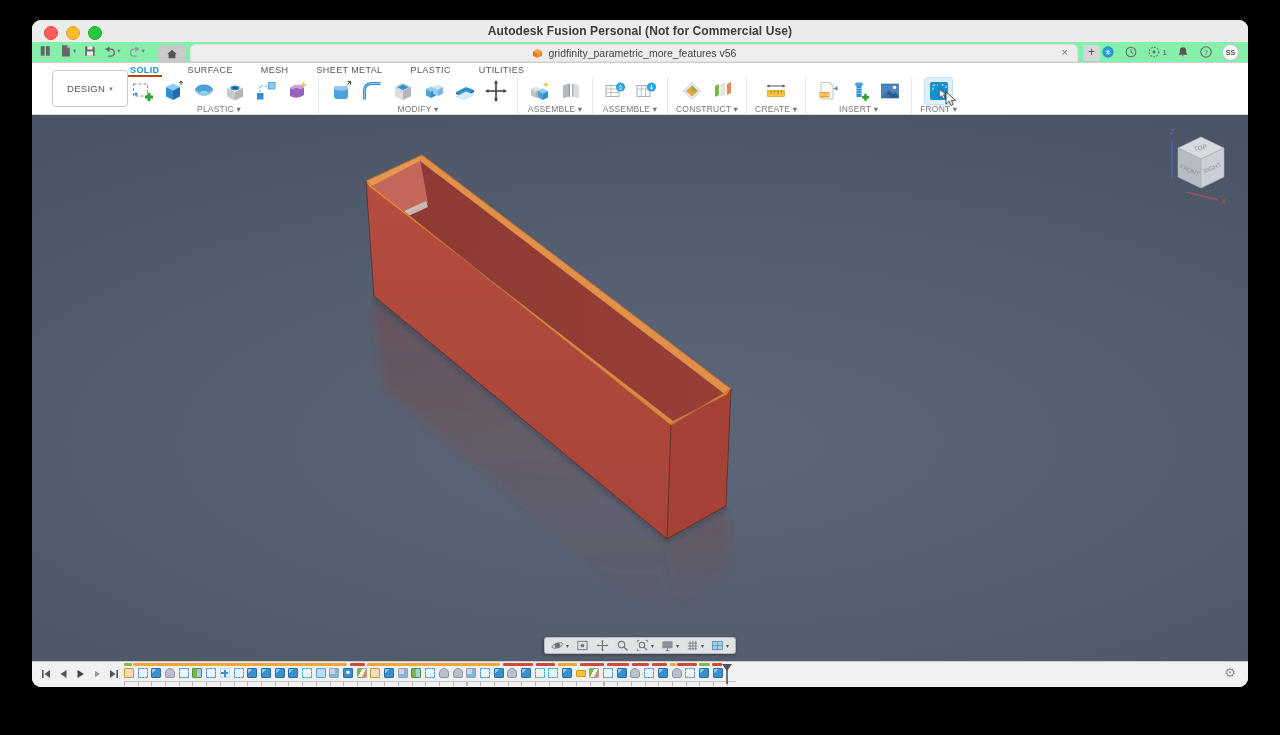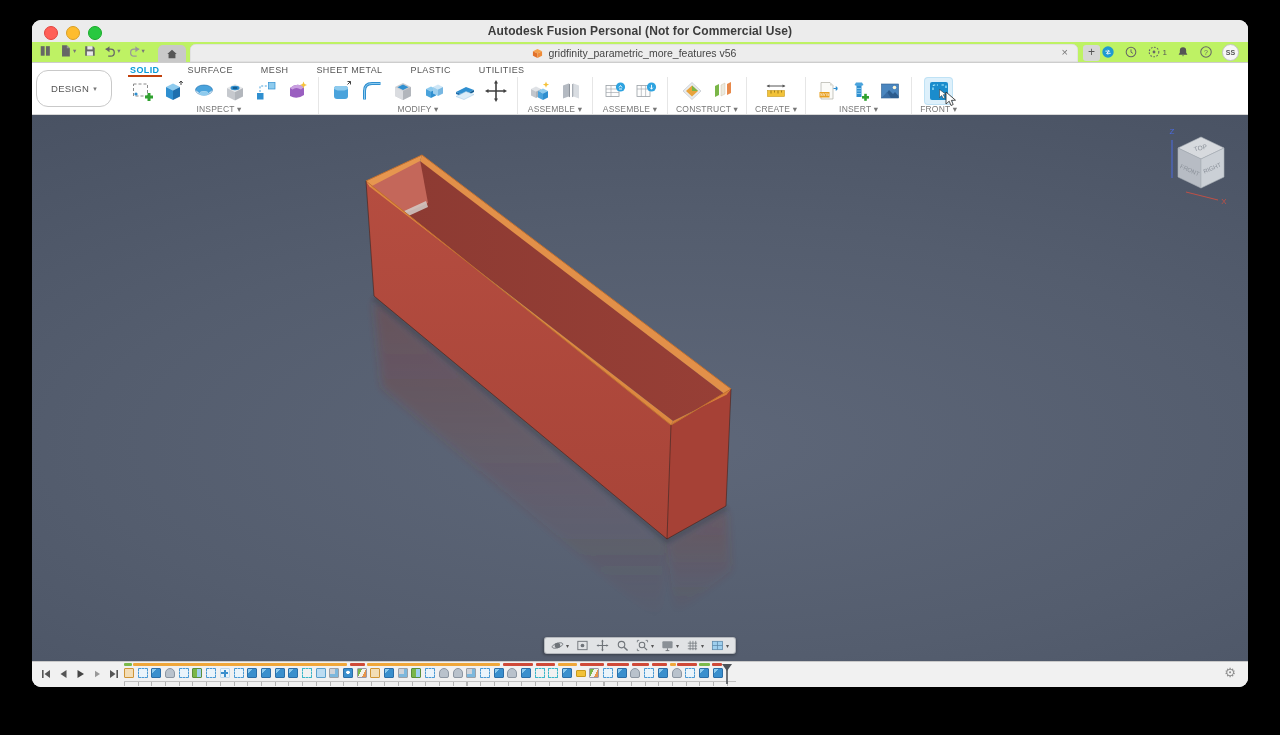"gridfinity_parametric_more_features v56" .tabbar { background: #bef264 -> #86efac }
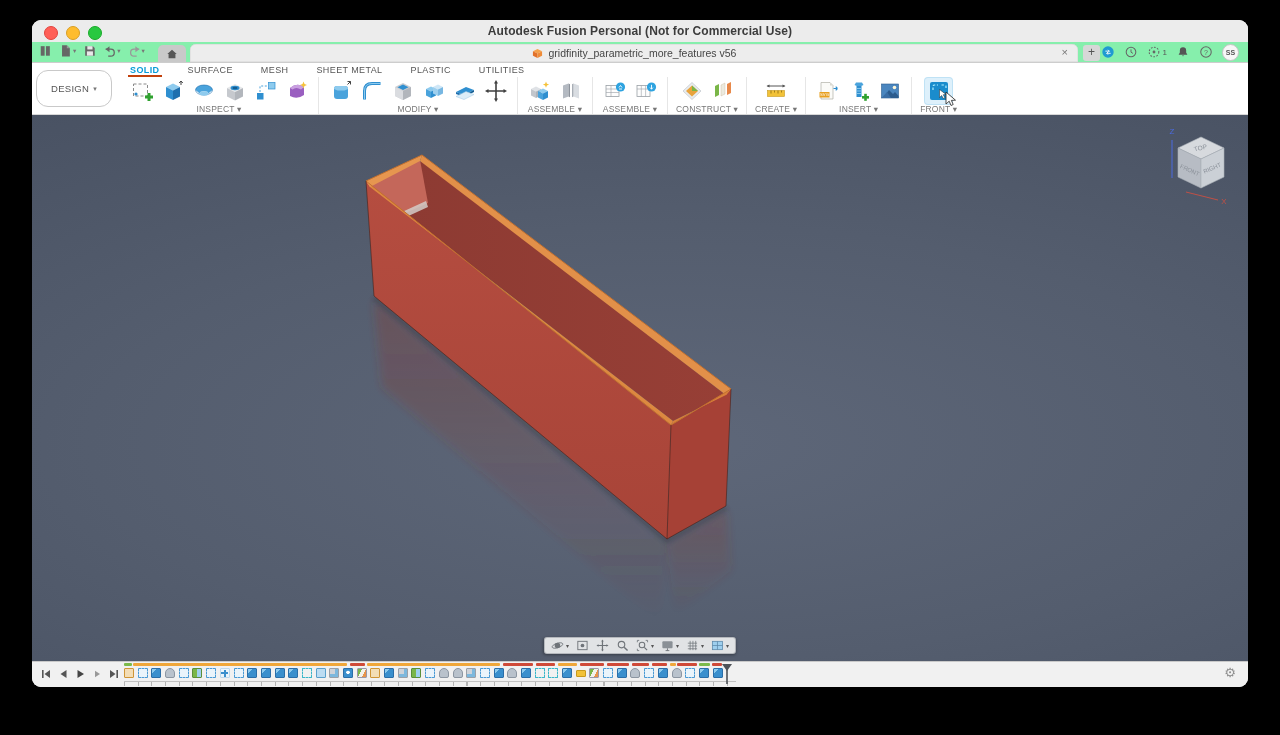"DESIGN" .design-btn { border-radius: 12px -> 4px; left: 4px -> 20px }
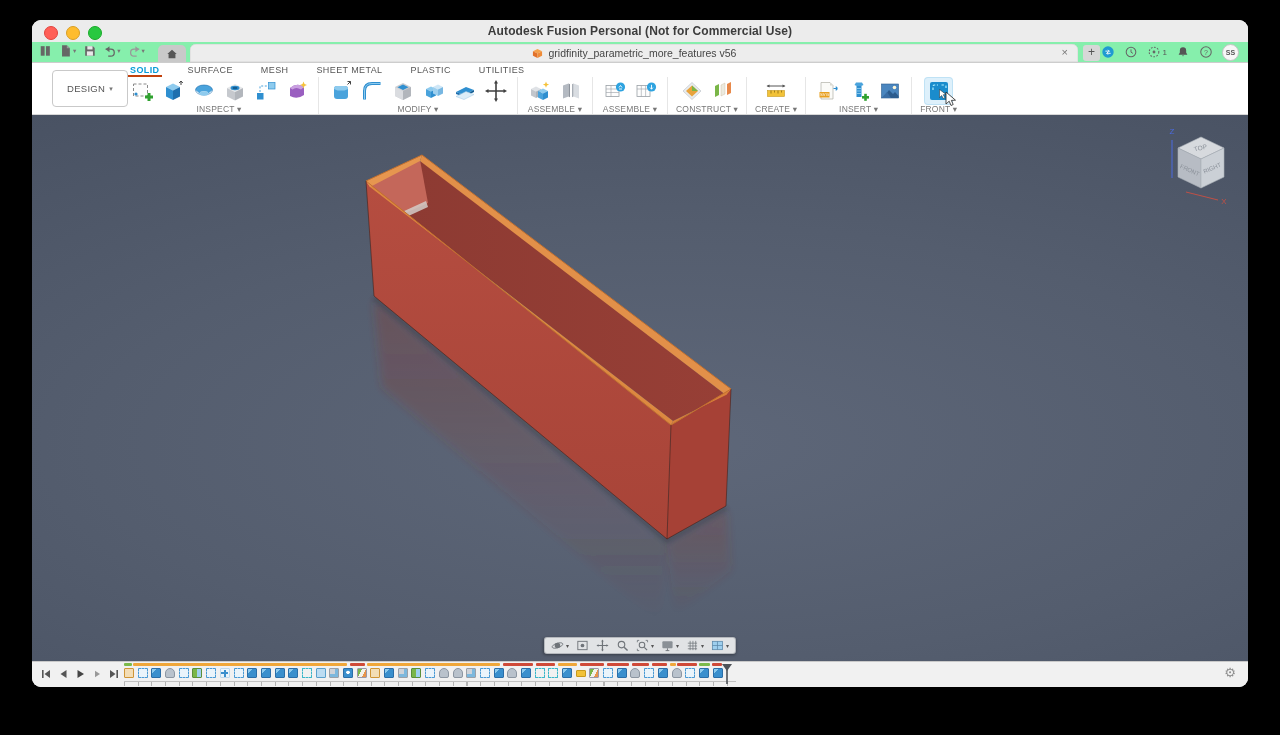"INSPECT ▾" div.glabel { text: INSPECT -> PLASTIC }
